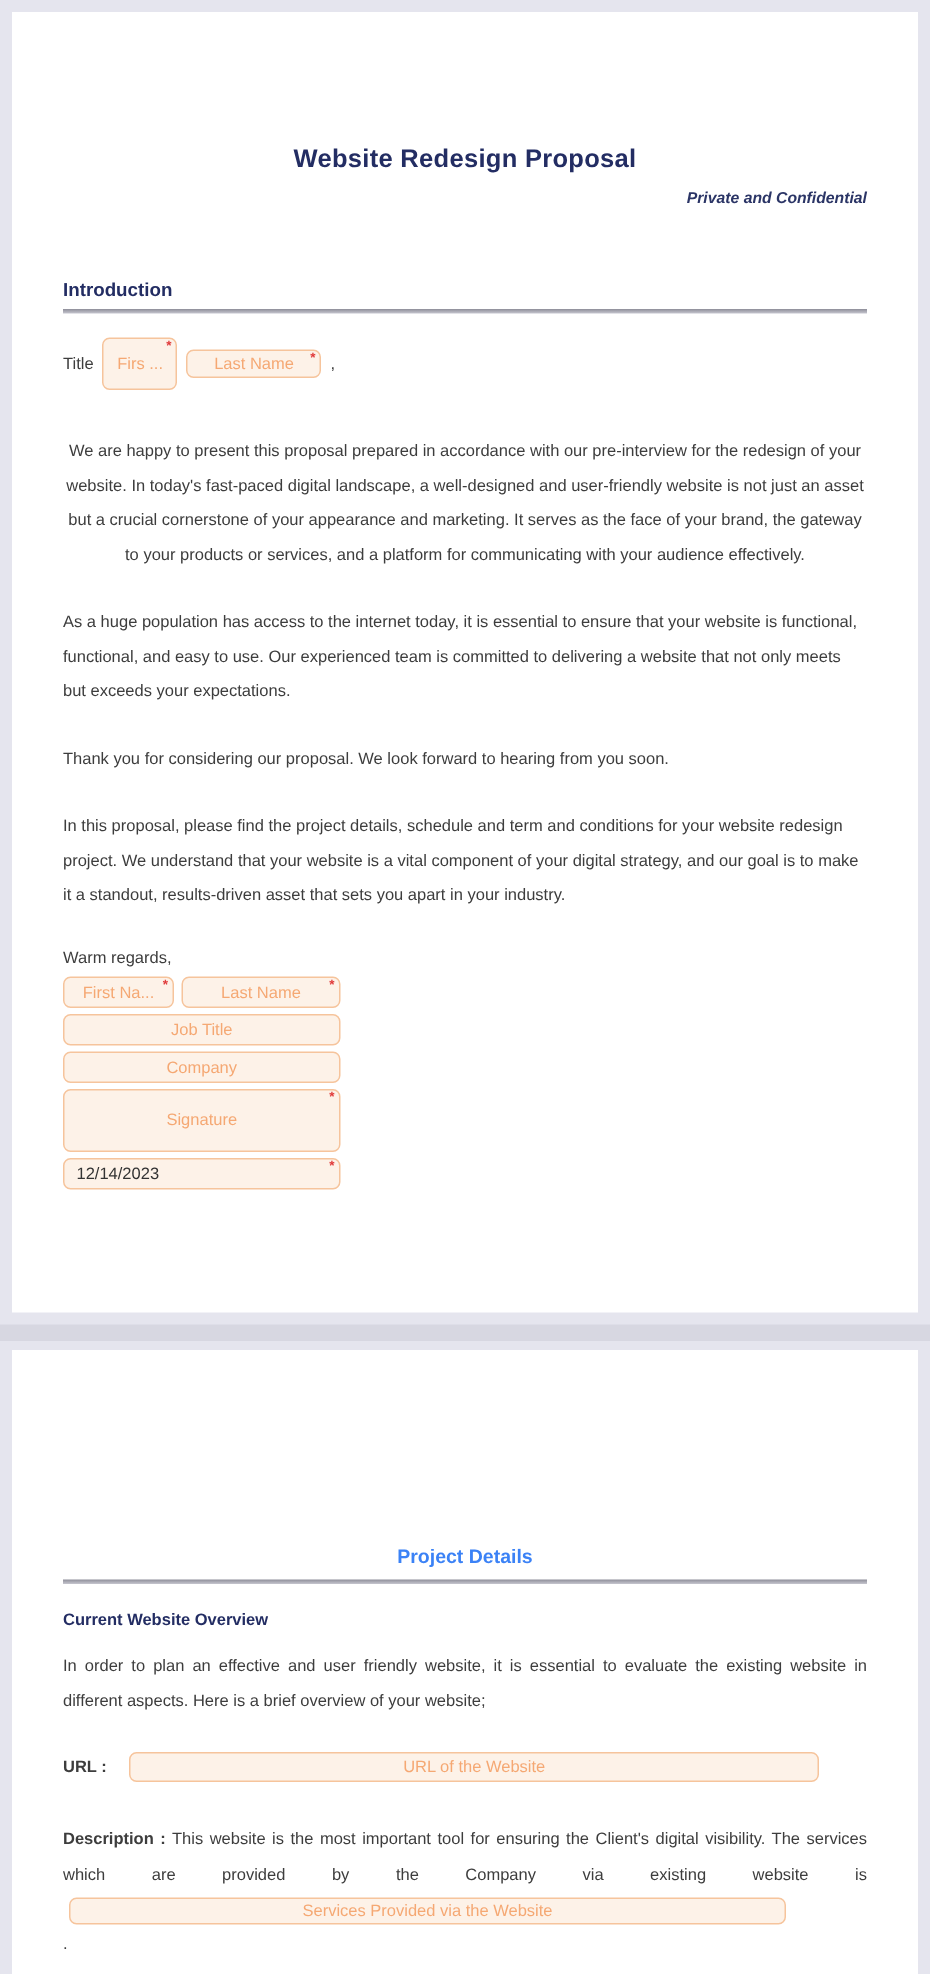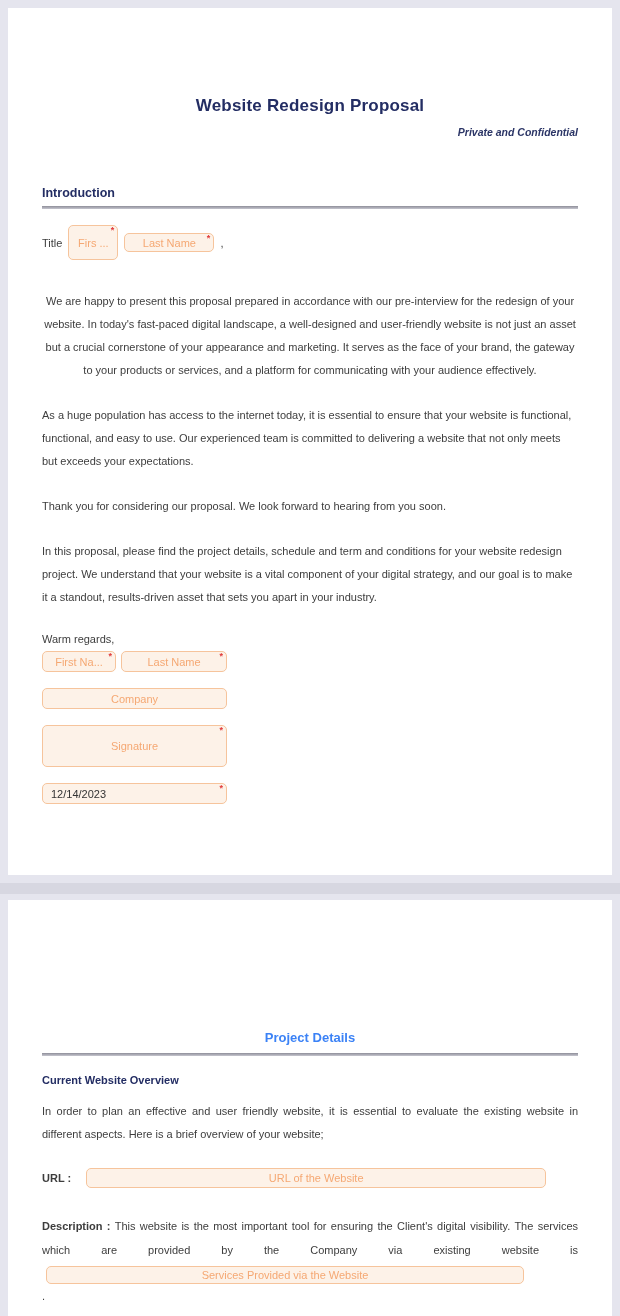"First Na..." .sig-block { gap: 16px -> 4px }
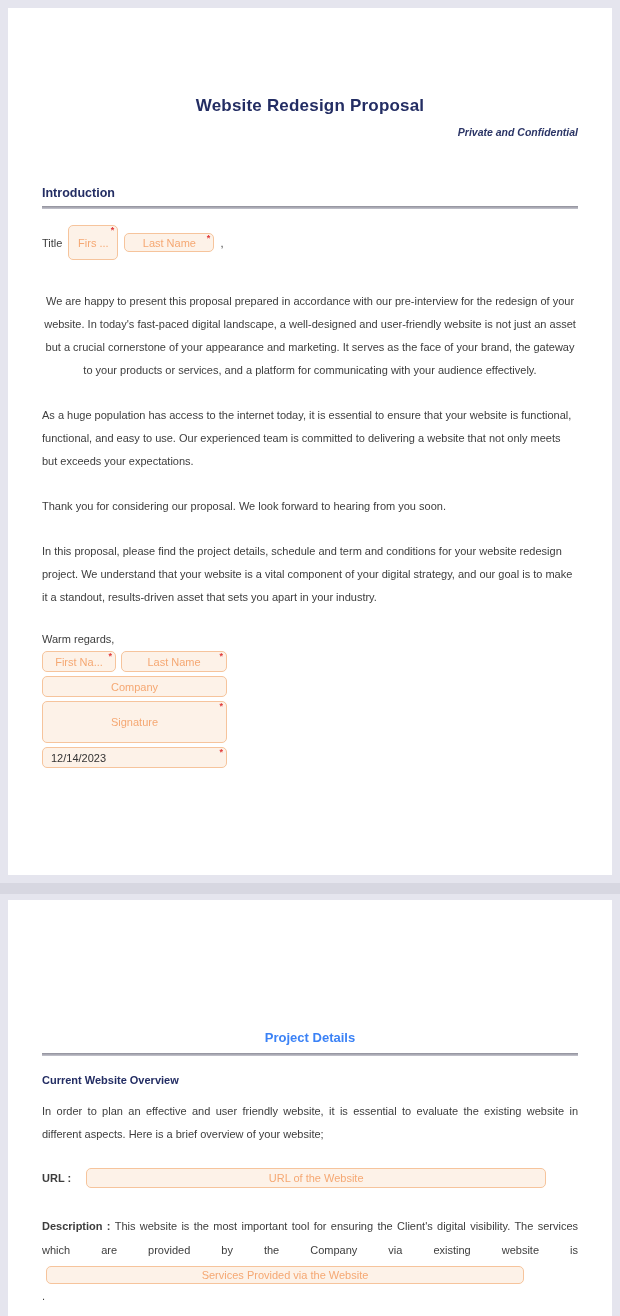"Job Title" span.field { html: none -> <span> <span>Job Title</span> </span> }
